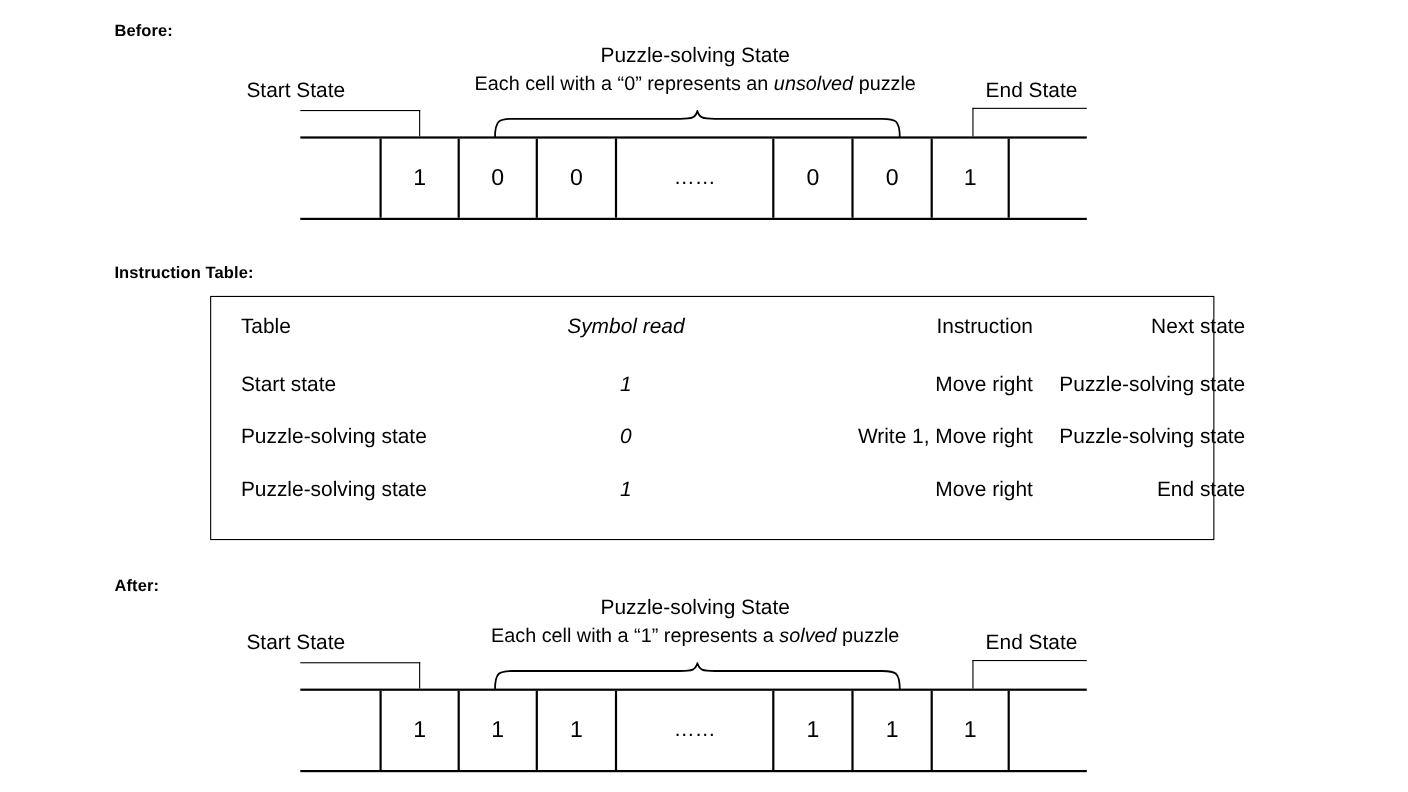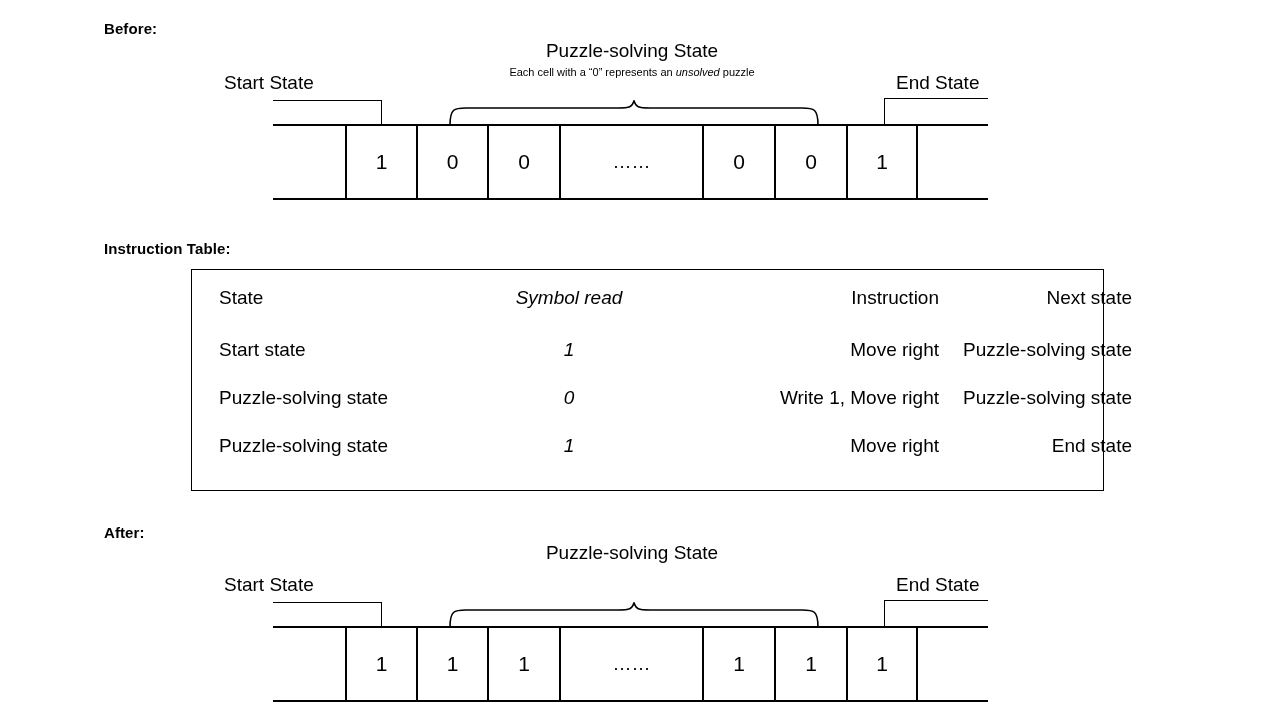"Each cell with a “0”" .brace-subtitle { font-size: 11px -> 18px }
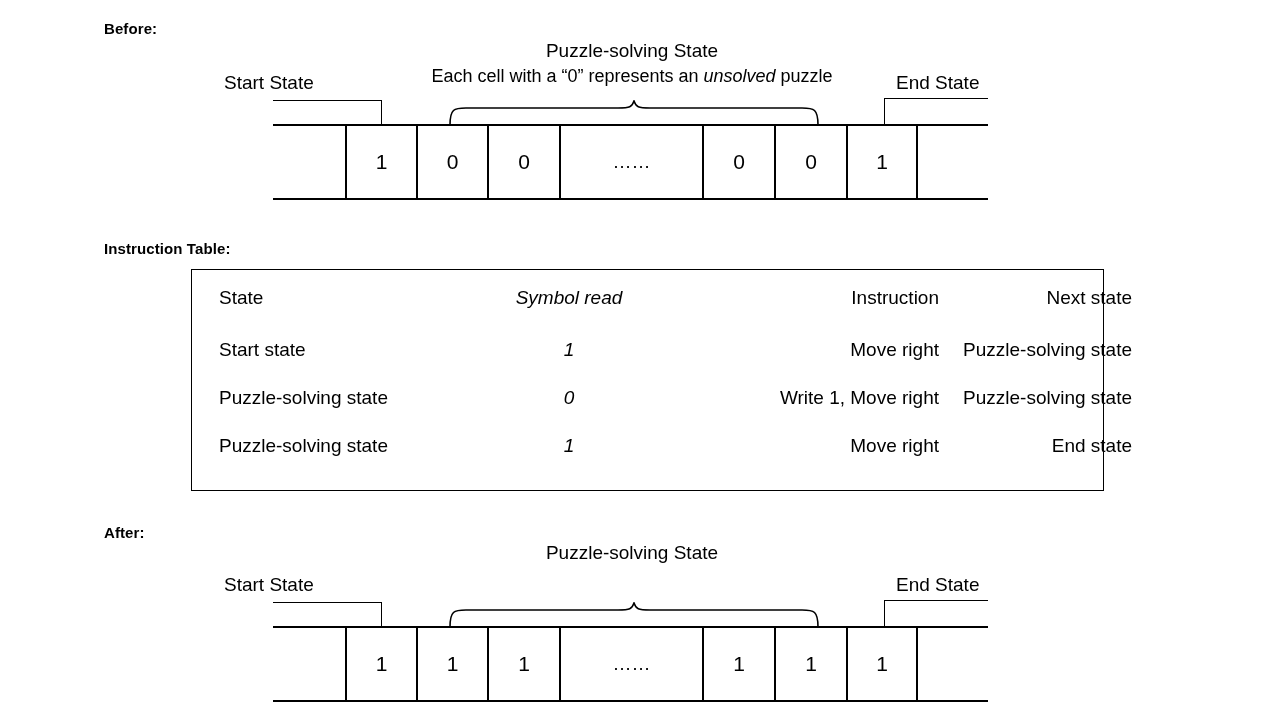"State" th.col-state { text: State -> Table }
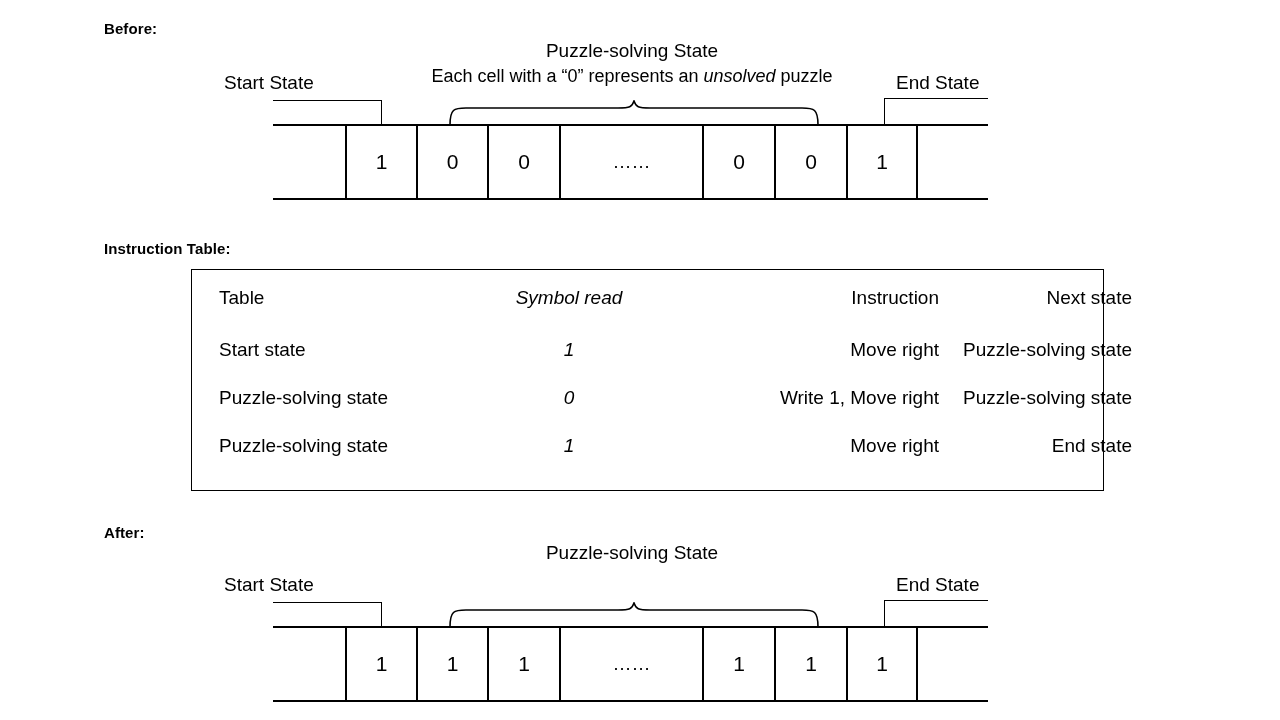"Each cell with a “1”" div.brace-subtitle { html: none -> <div><span>Each cell with a “1” represents a </span><i>solved</i><span> puzzle</span></div> }
